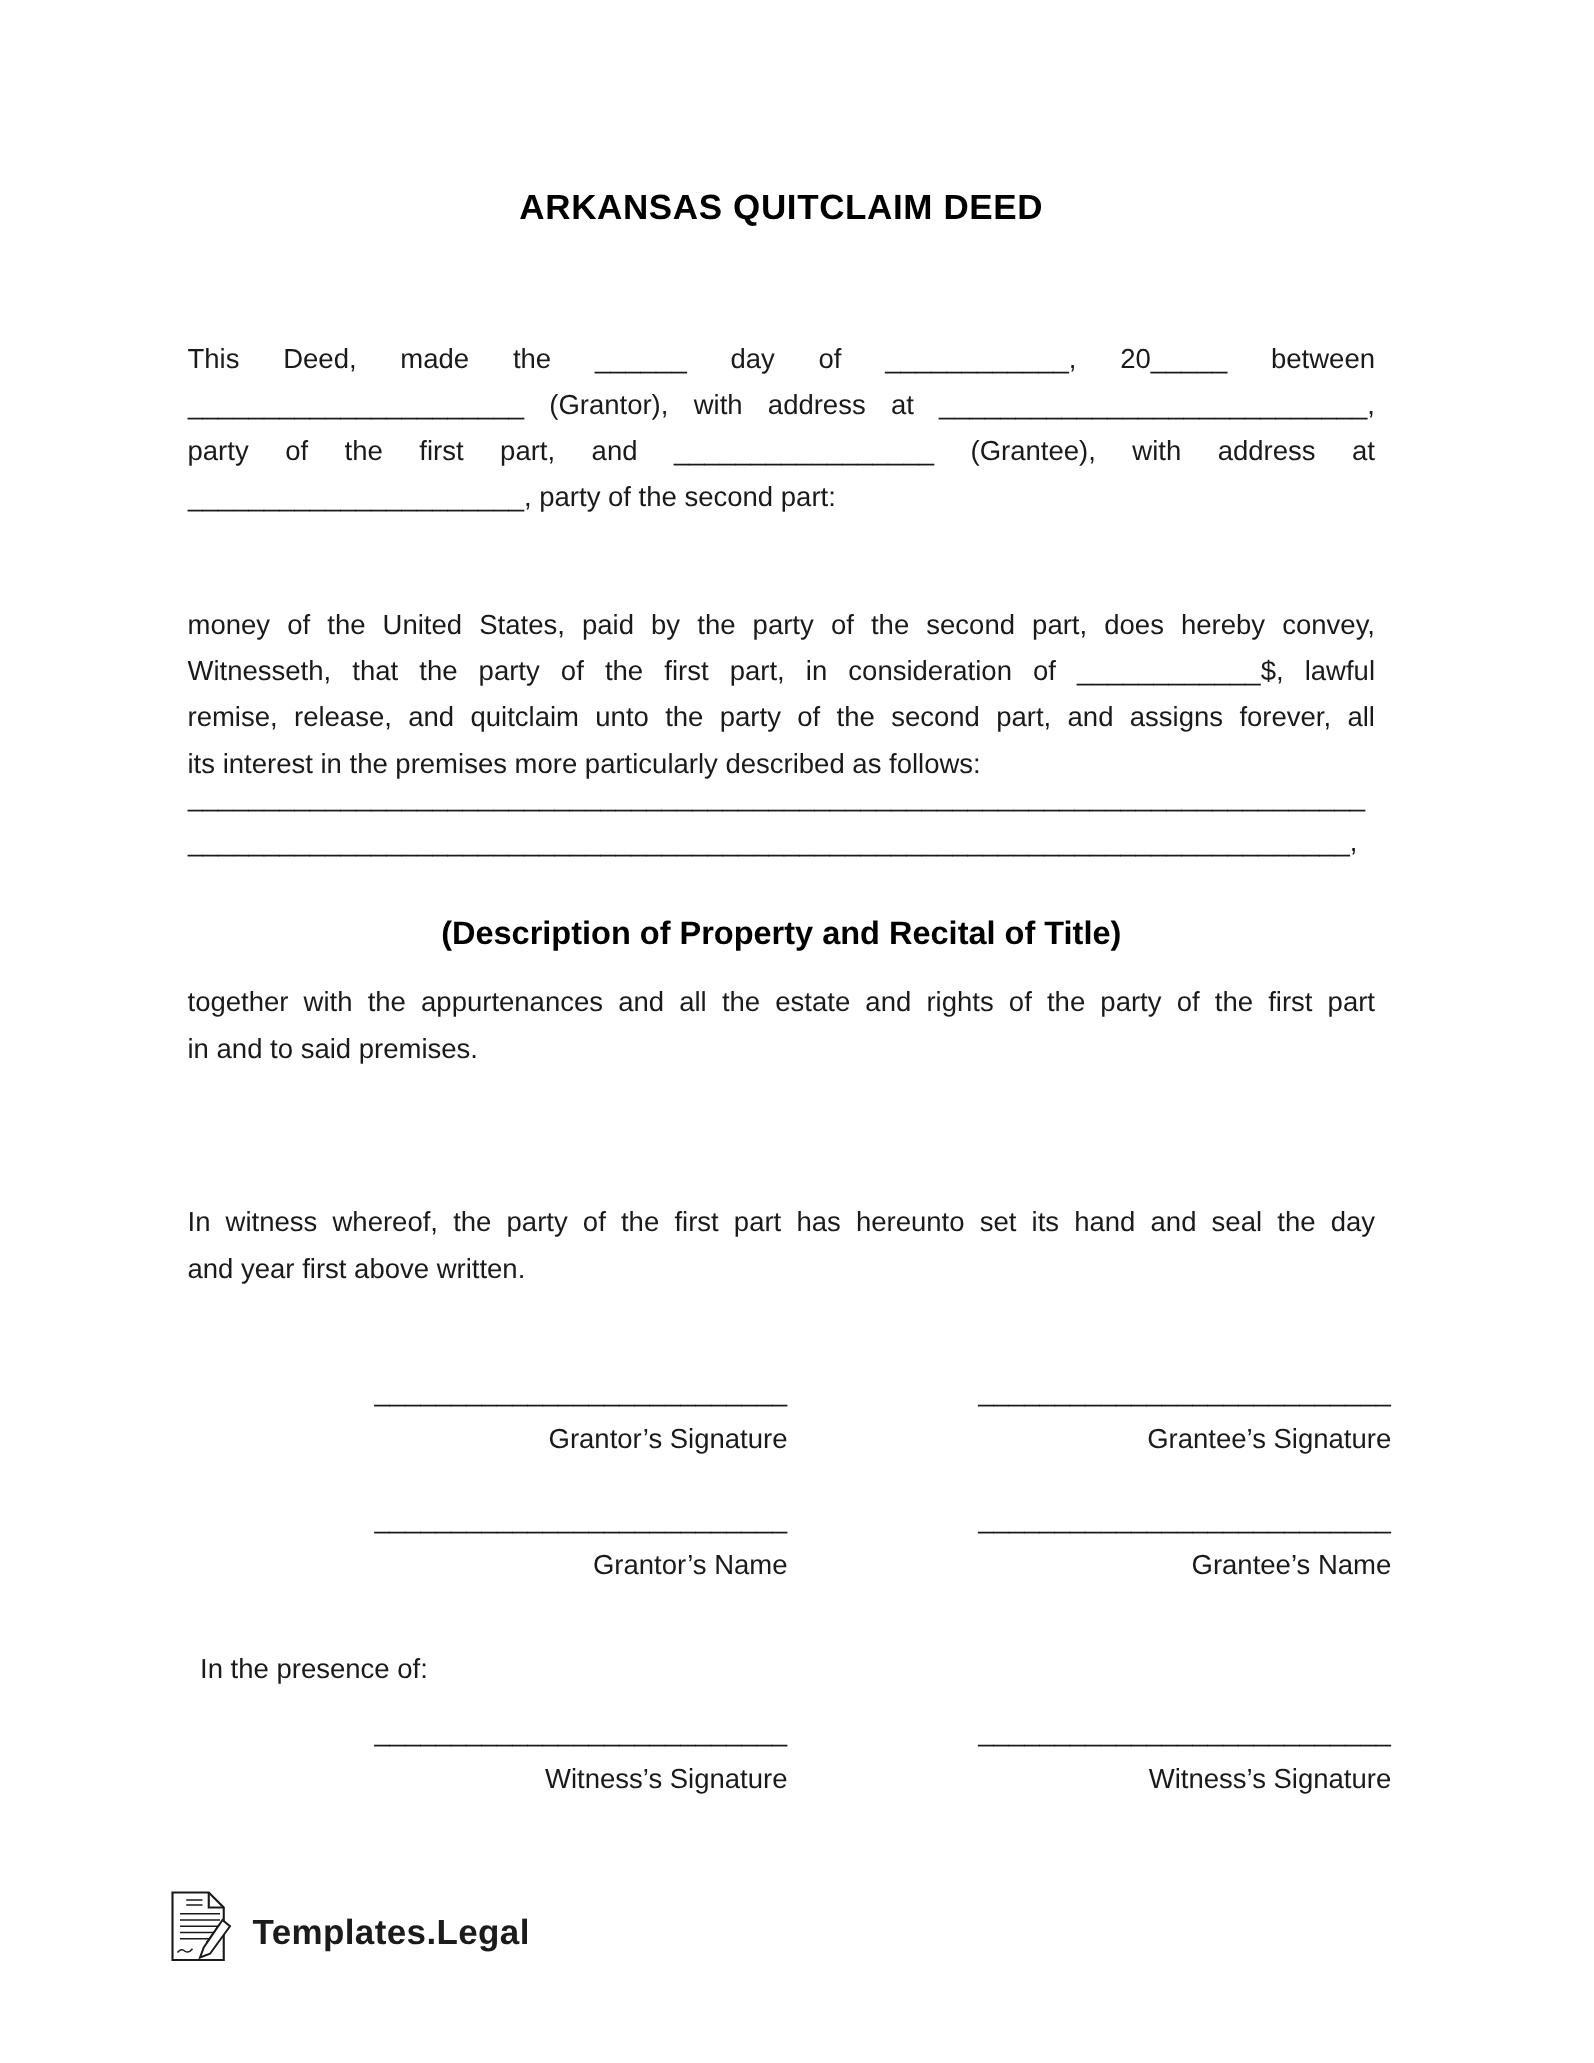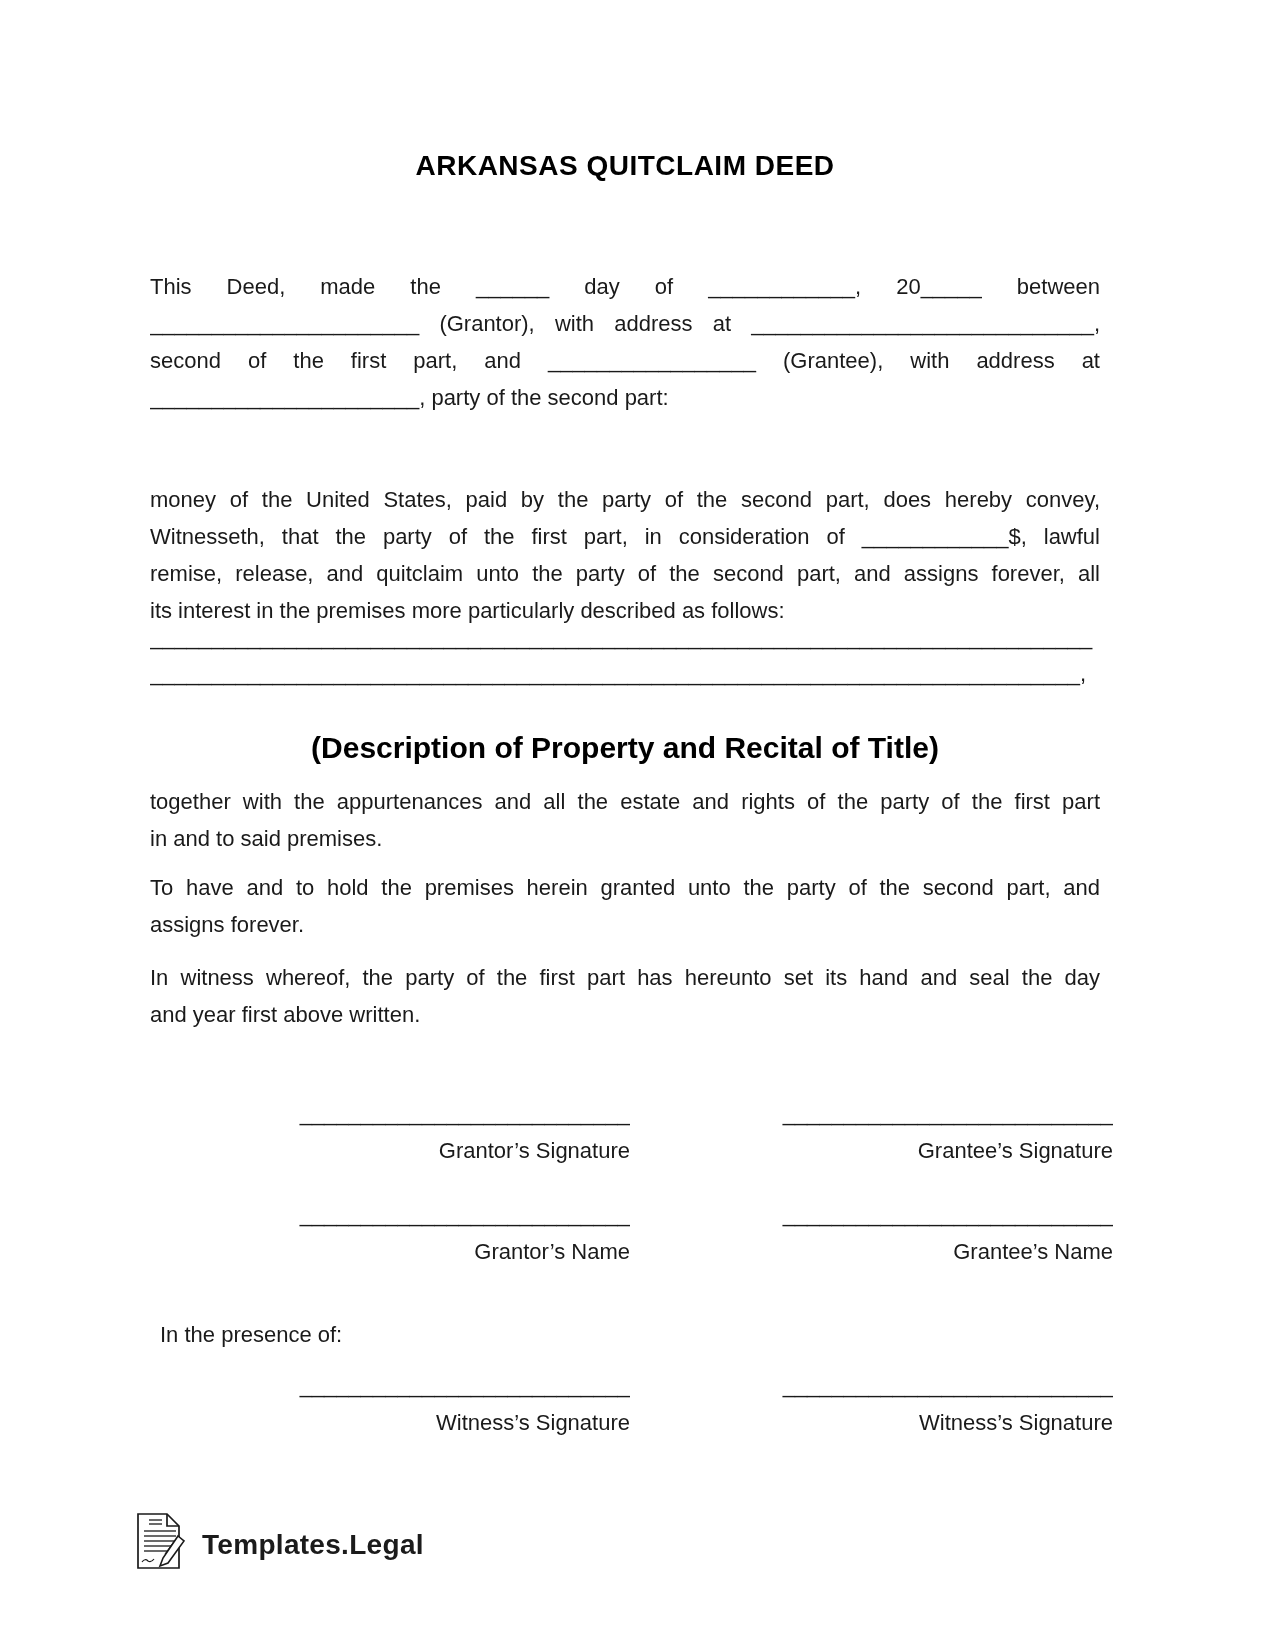"second of the first part," div.line { text: second -> party }
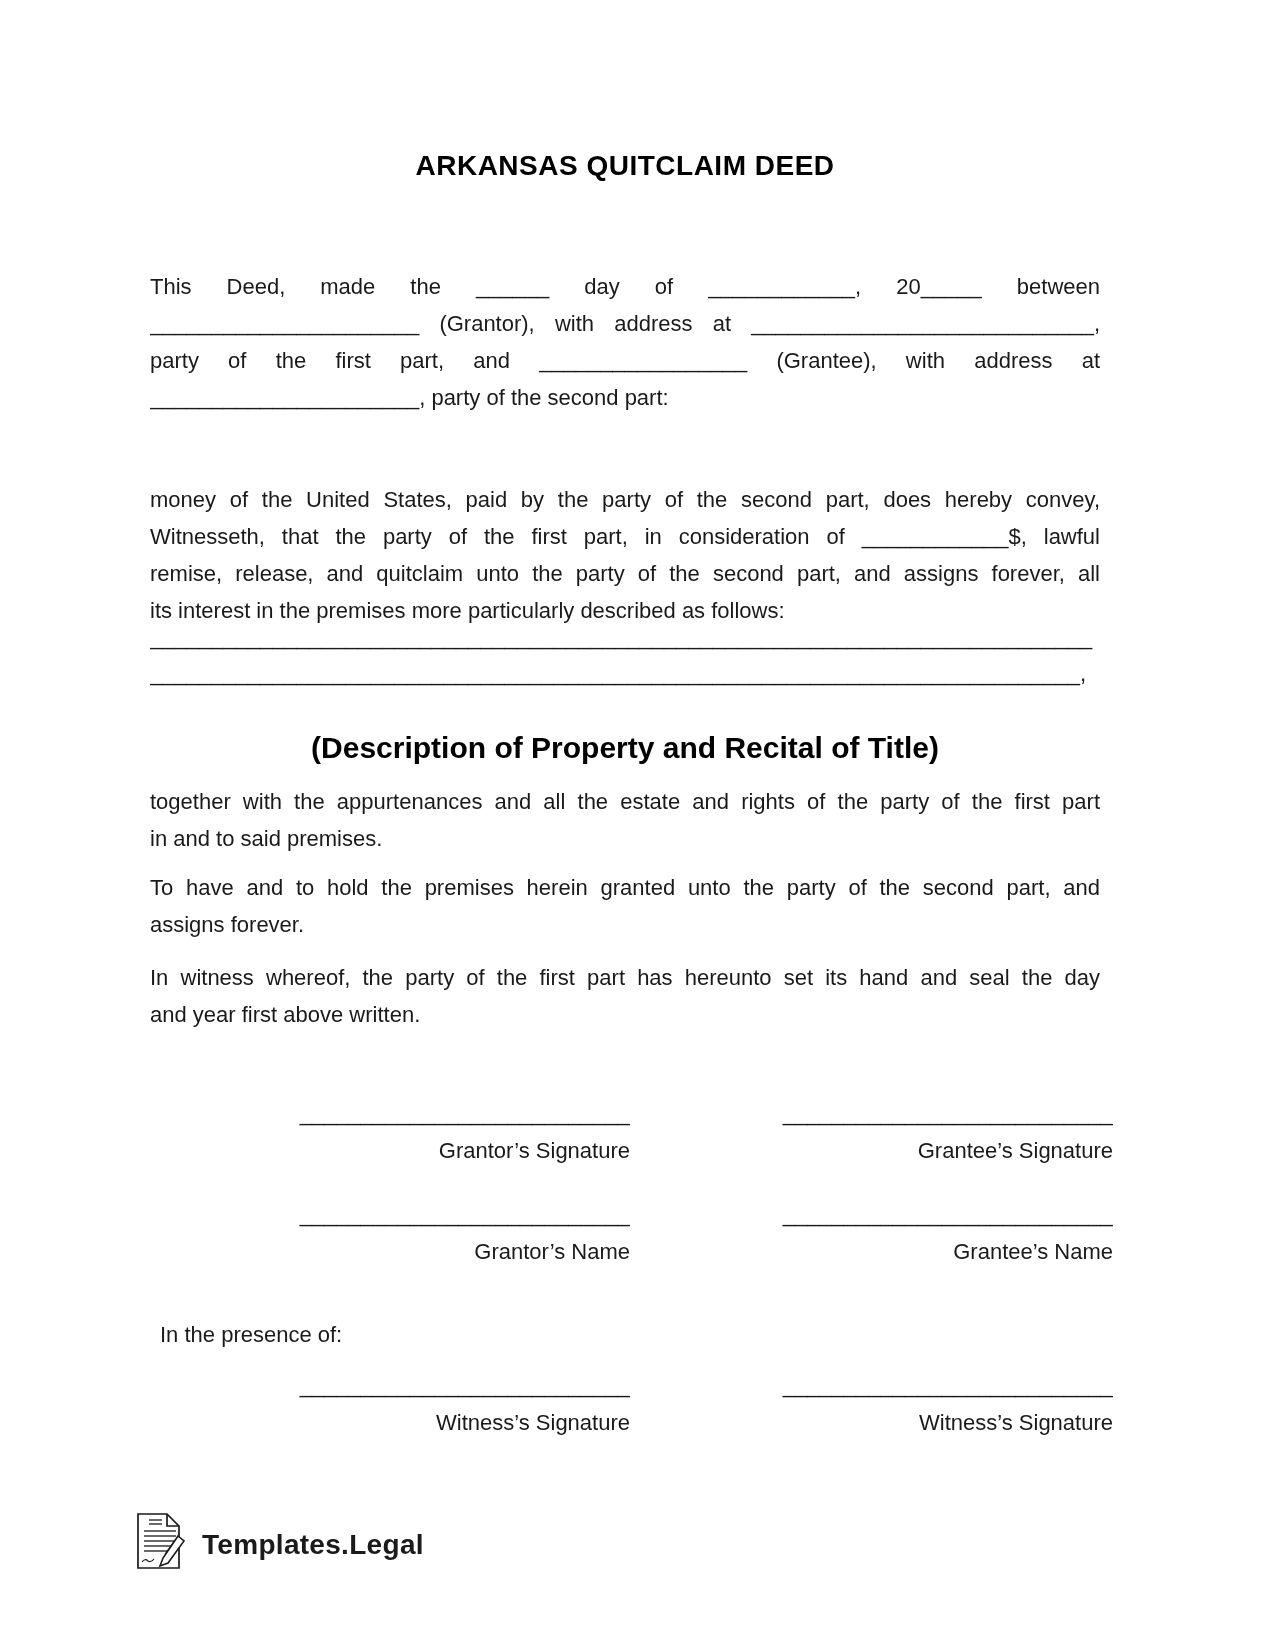"(Description of Property and Recital" .section-heading { font-size: 30px -> 26px }
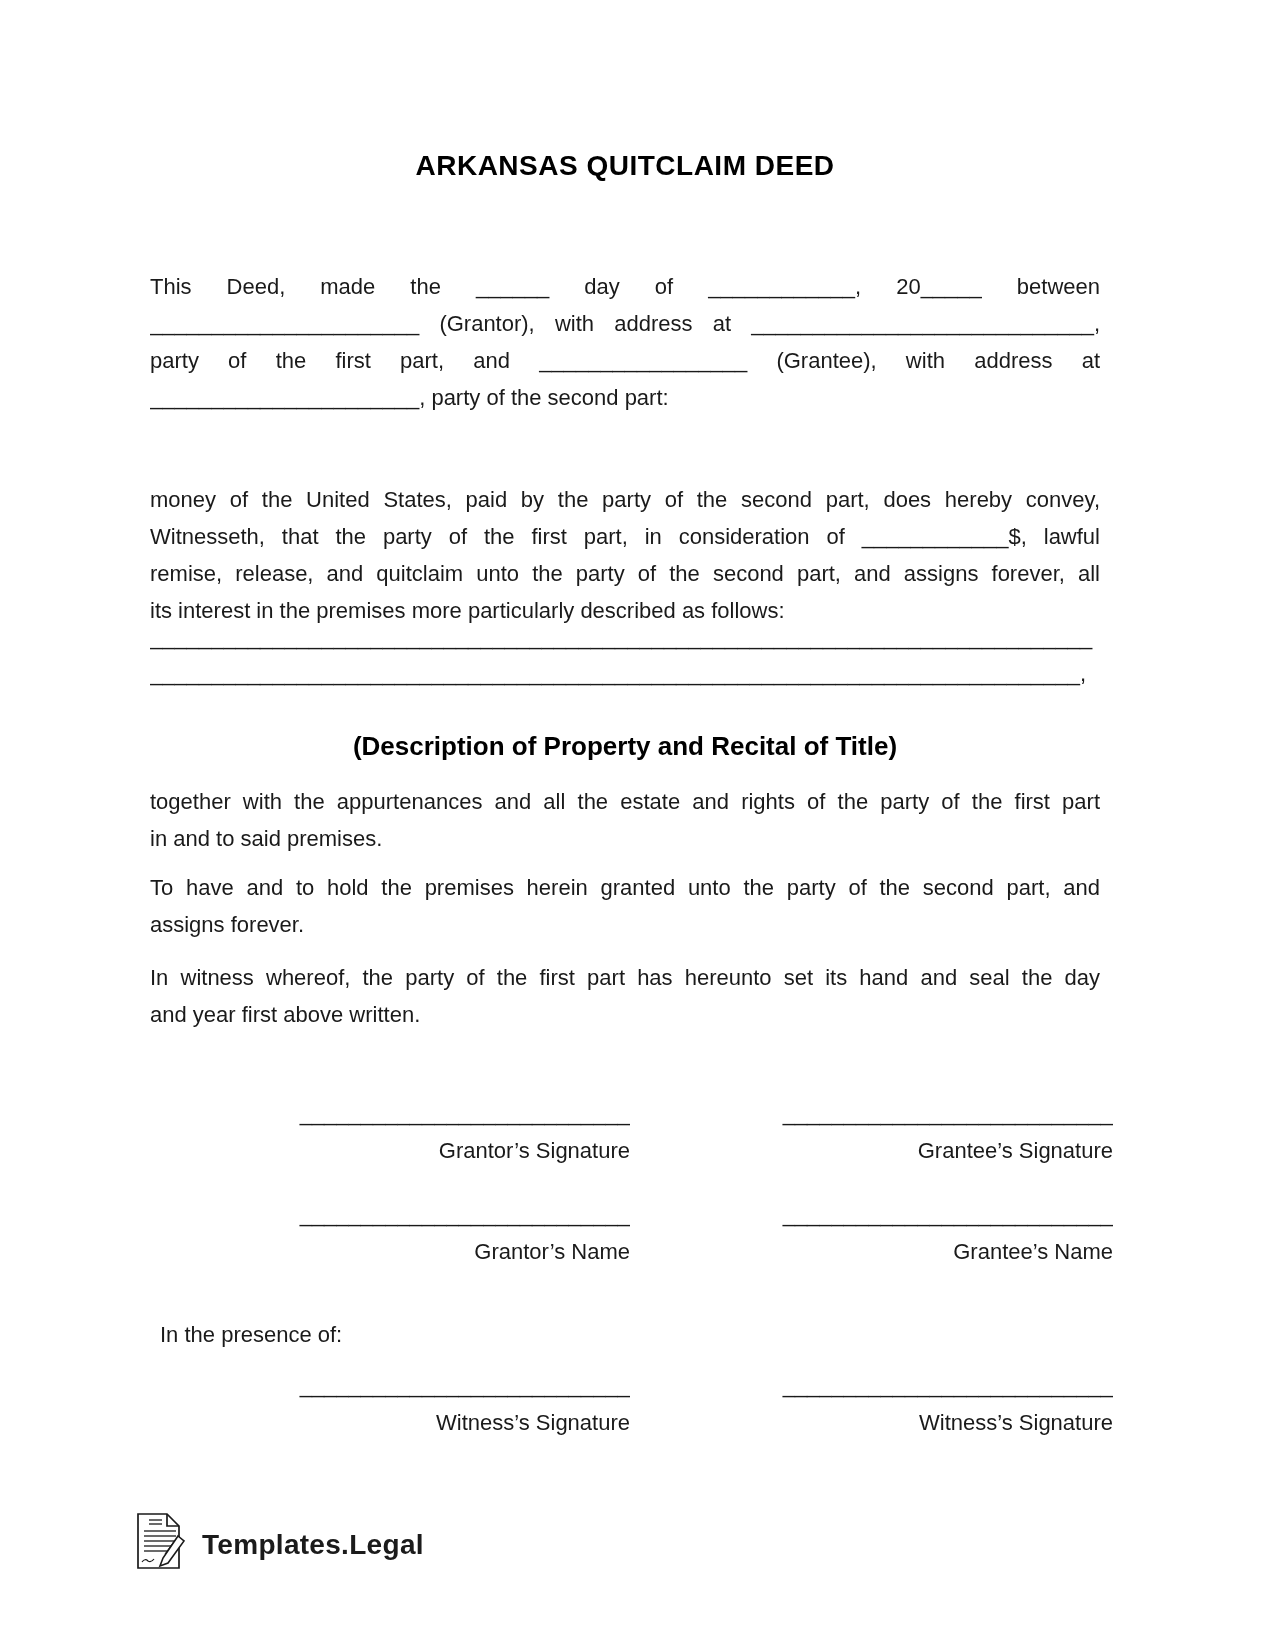"To have and to hold" div.content-block { html: <div> <div>To have and to hold the premises herein granted unto the party of the second part, and</div> <div>assigns forever.</div> </div> -> none }
